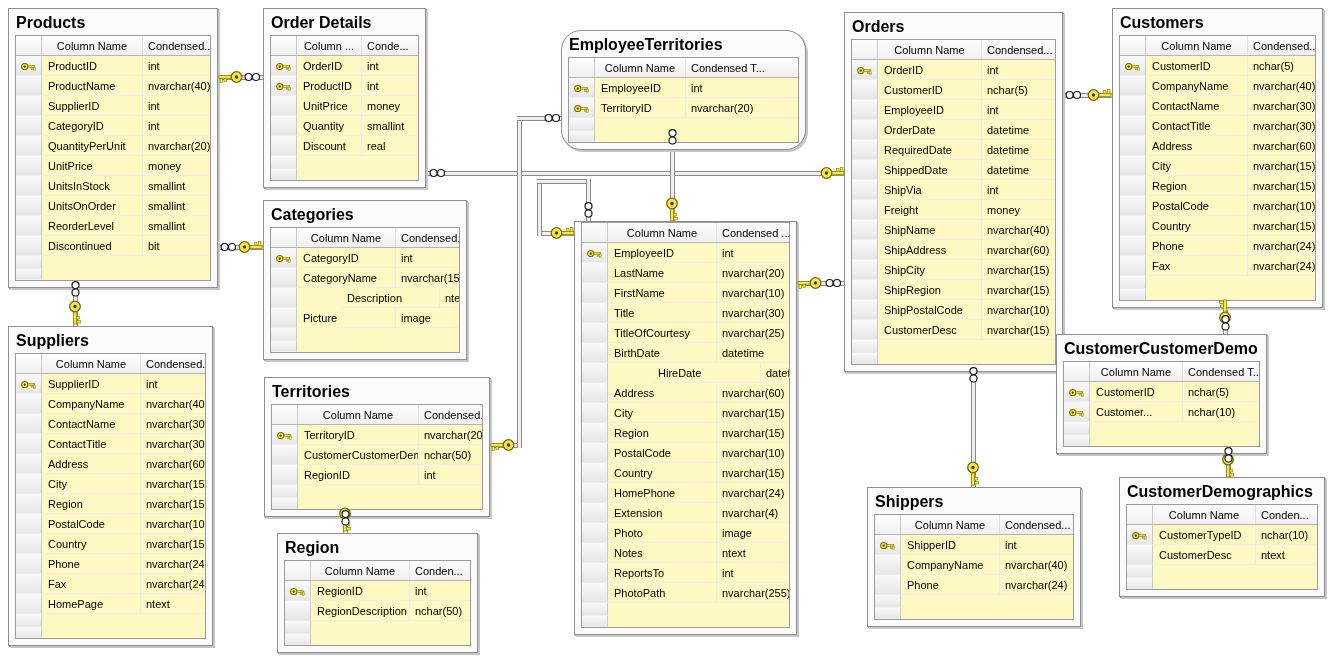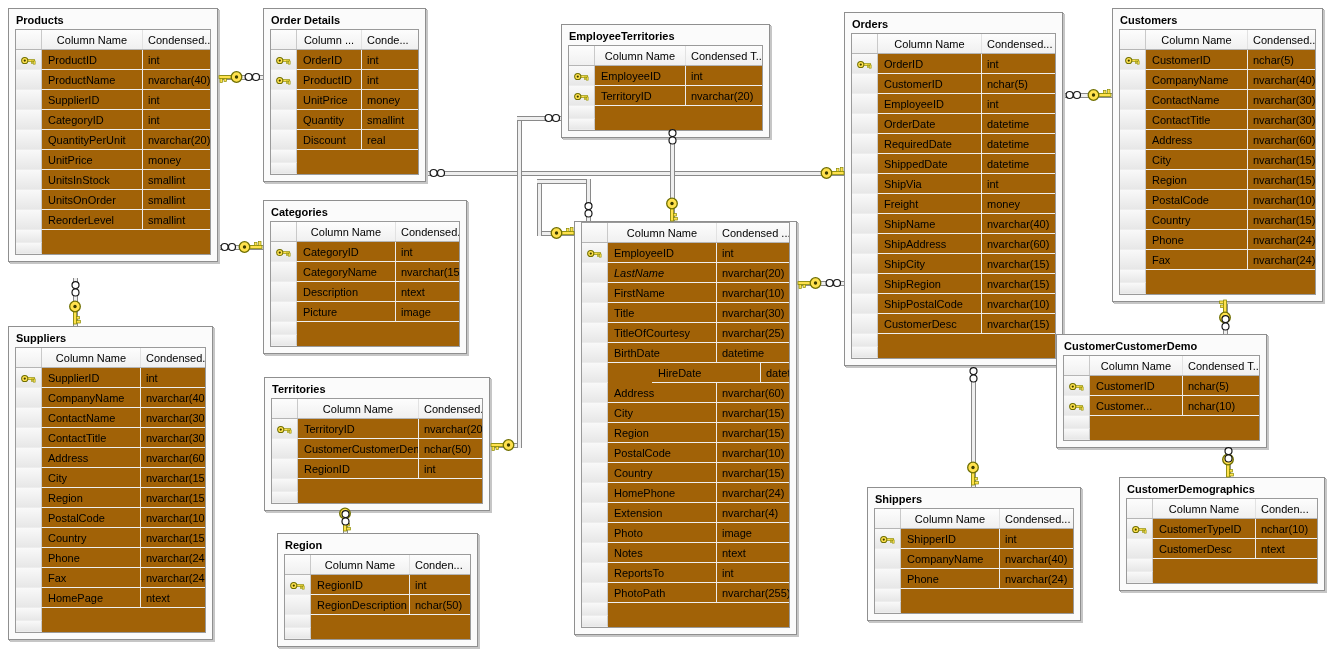"Products" .tbl-title { font-size: 11px -> 16px }
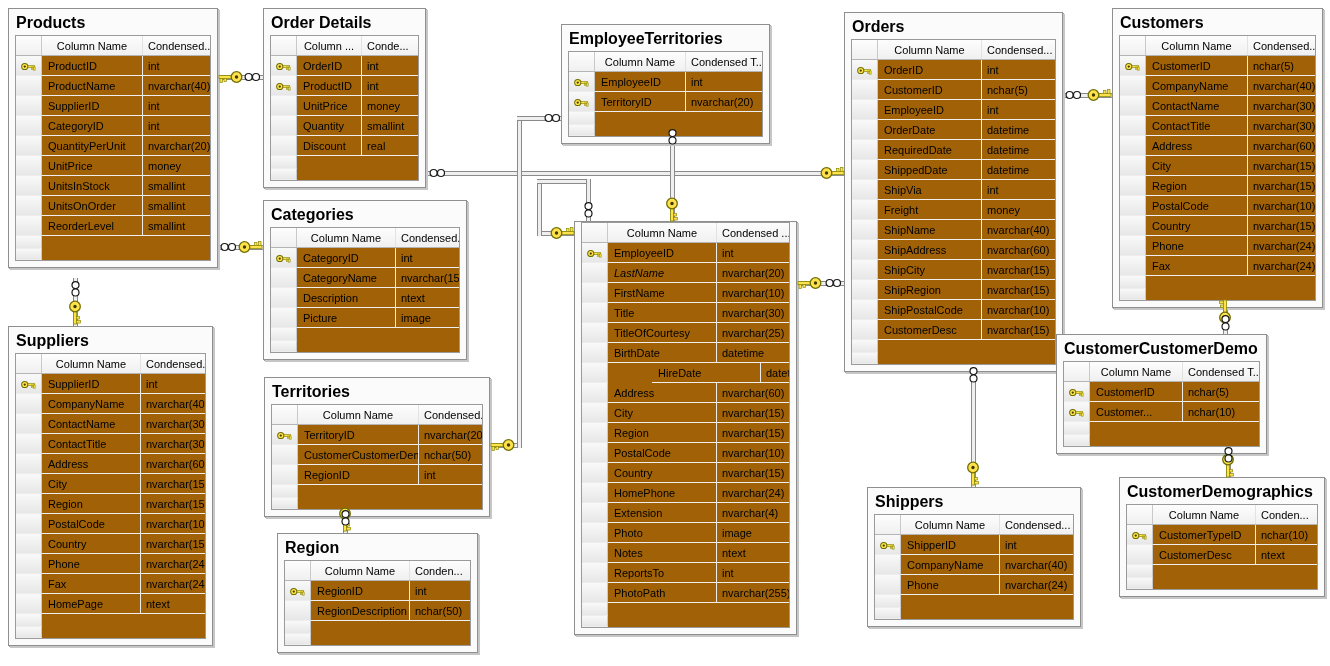"Column Name" .grid { background: #a16207 -> #fef9c3 }
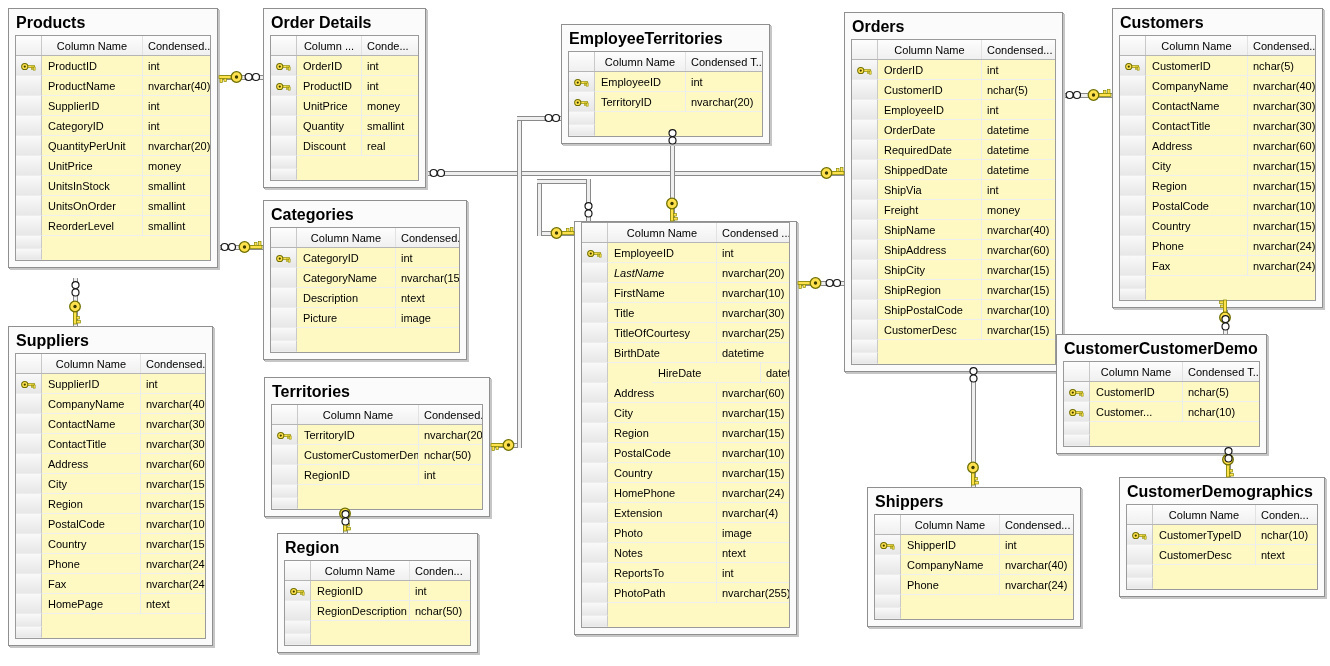"EmployeeTerritories" div.tbl { border-radius: none -> 20px; top: 24px -> 30px; width: 209px -> 245px }
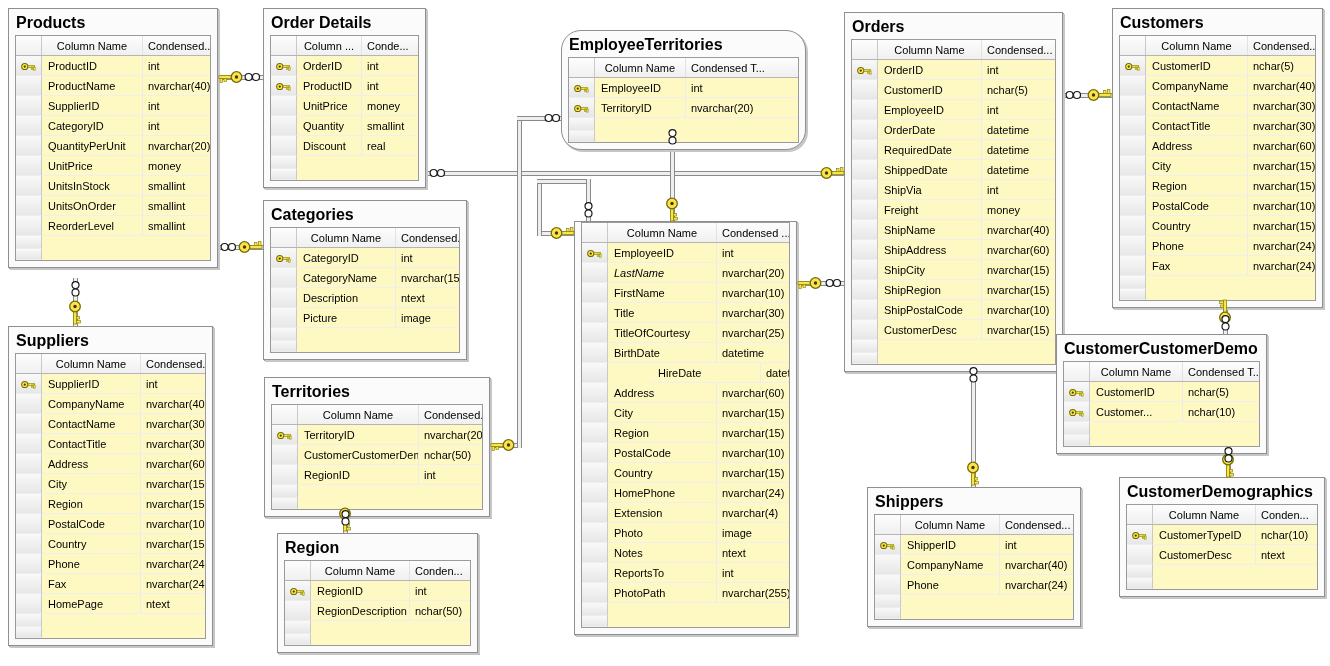"Discontinued" div.grow { html: none -> <div> <div></div> <div>Discontinued</div> <div>bit</div> </div> }
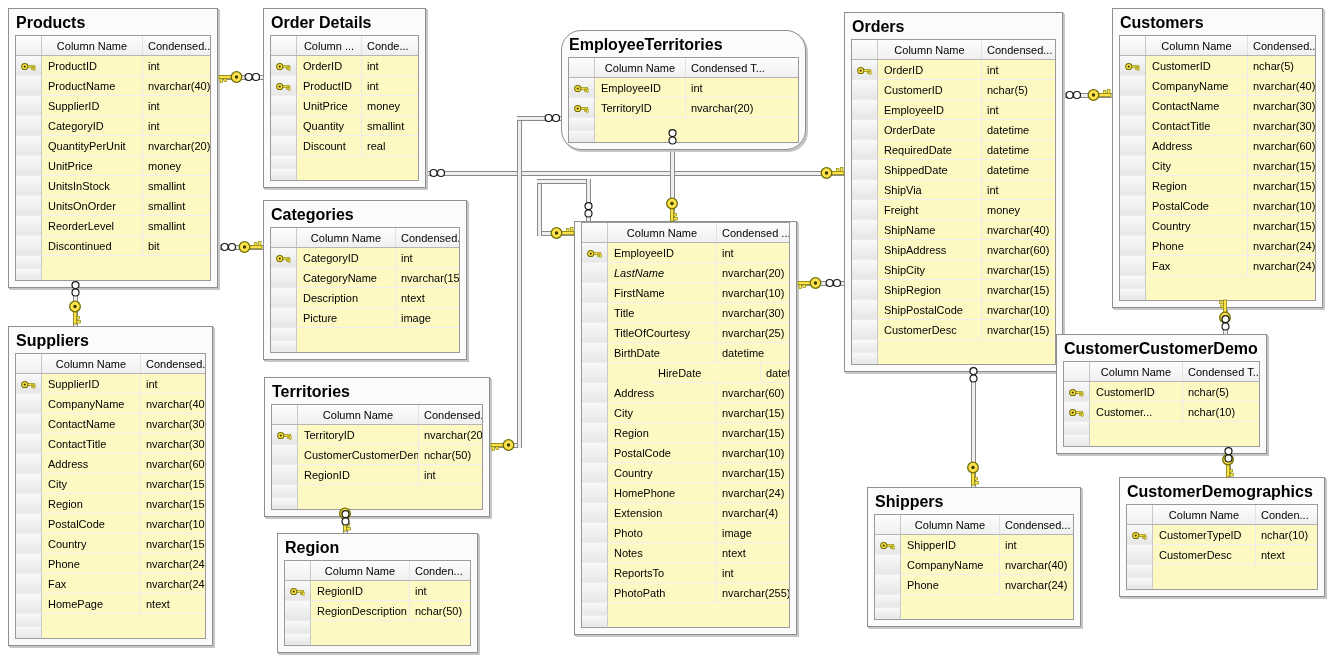"LastName" div.cell { font-style: italic -> none }
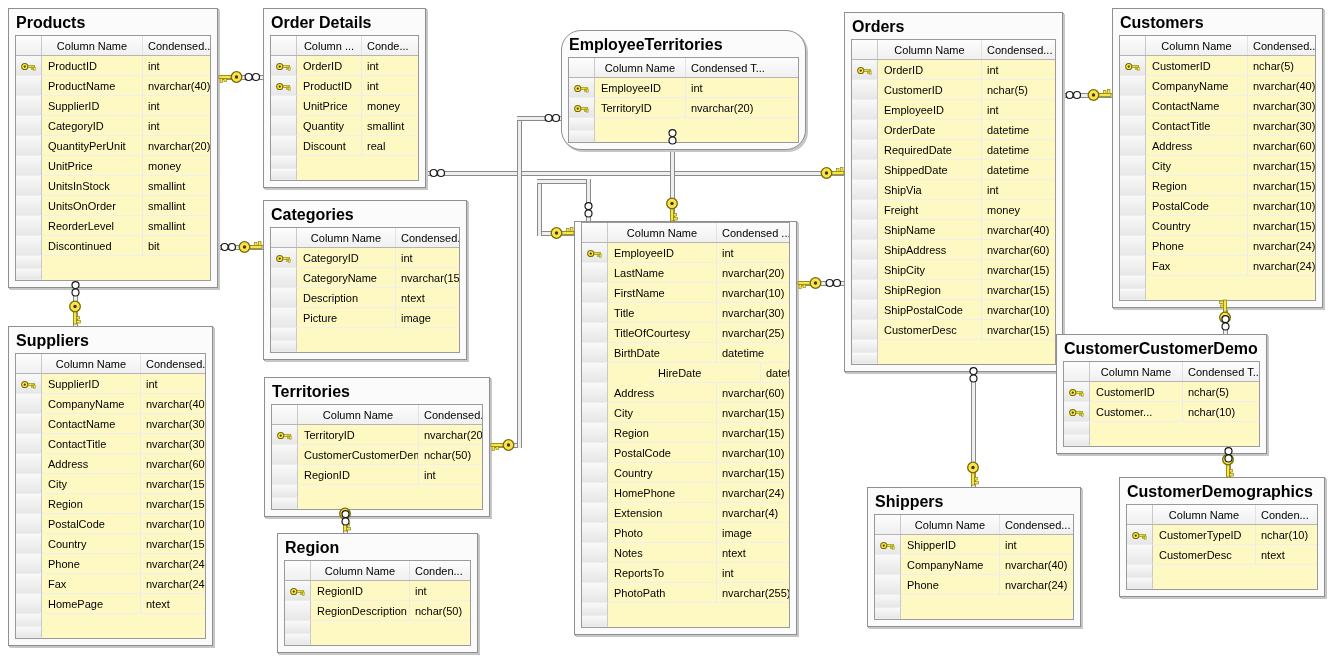"Description" div.cell { margin-left: none -> 44px }
